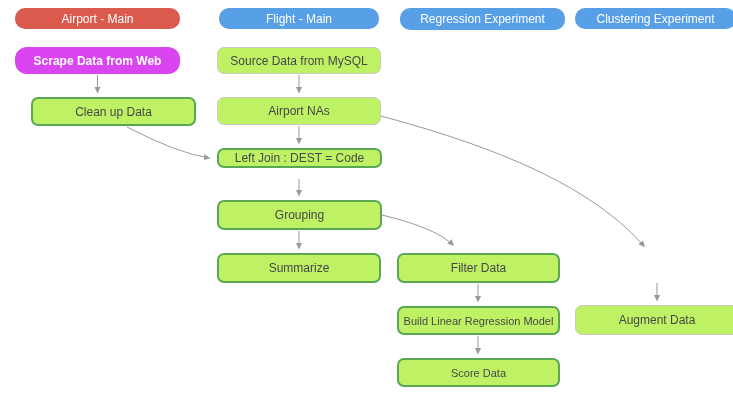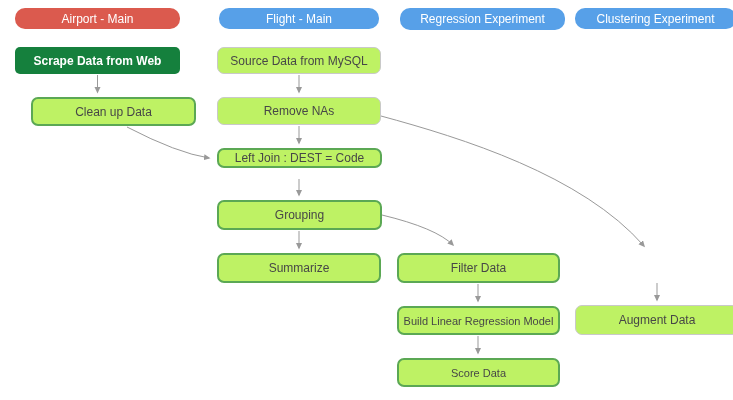"Scrape Data from Web" .gfill { background: #15803d -> #d946ef; border-radius: 5px -> 12px }
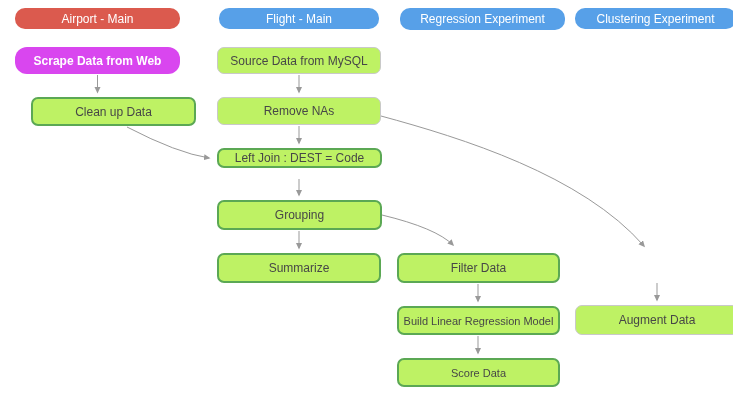"Remove NAs" div.node { text: Remove -> Airport }
